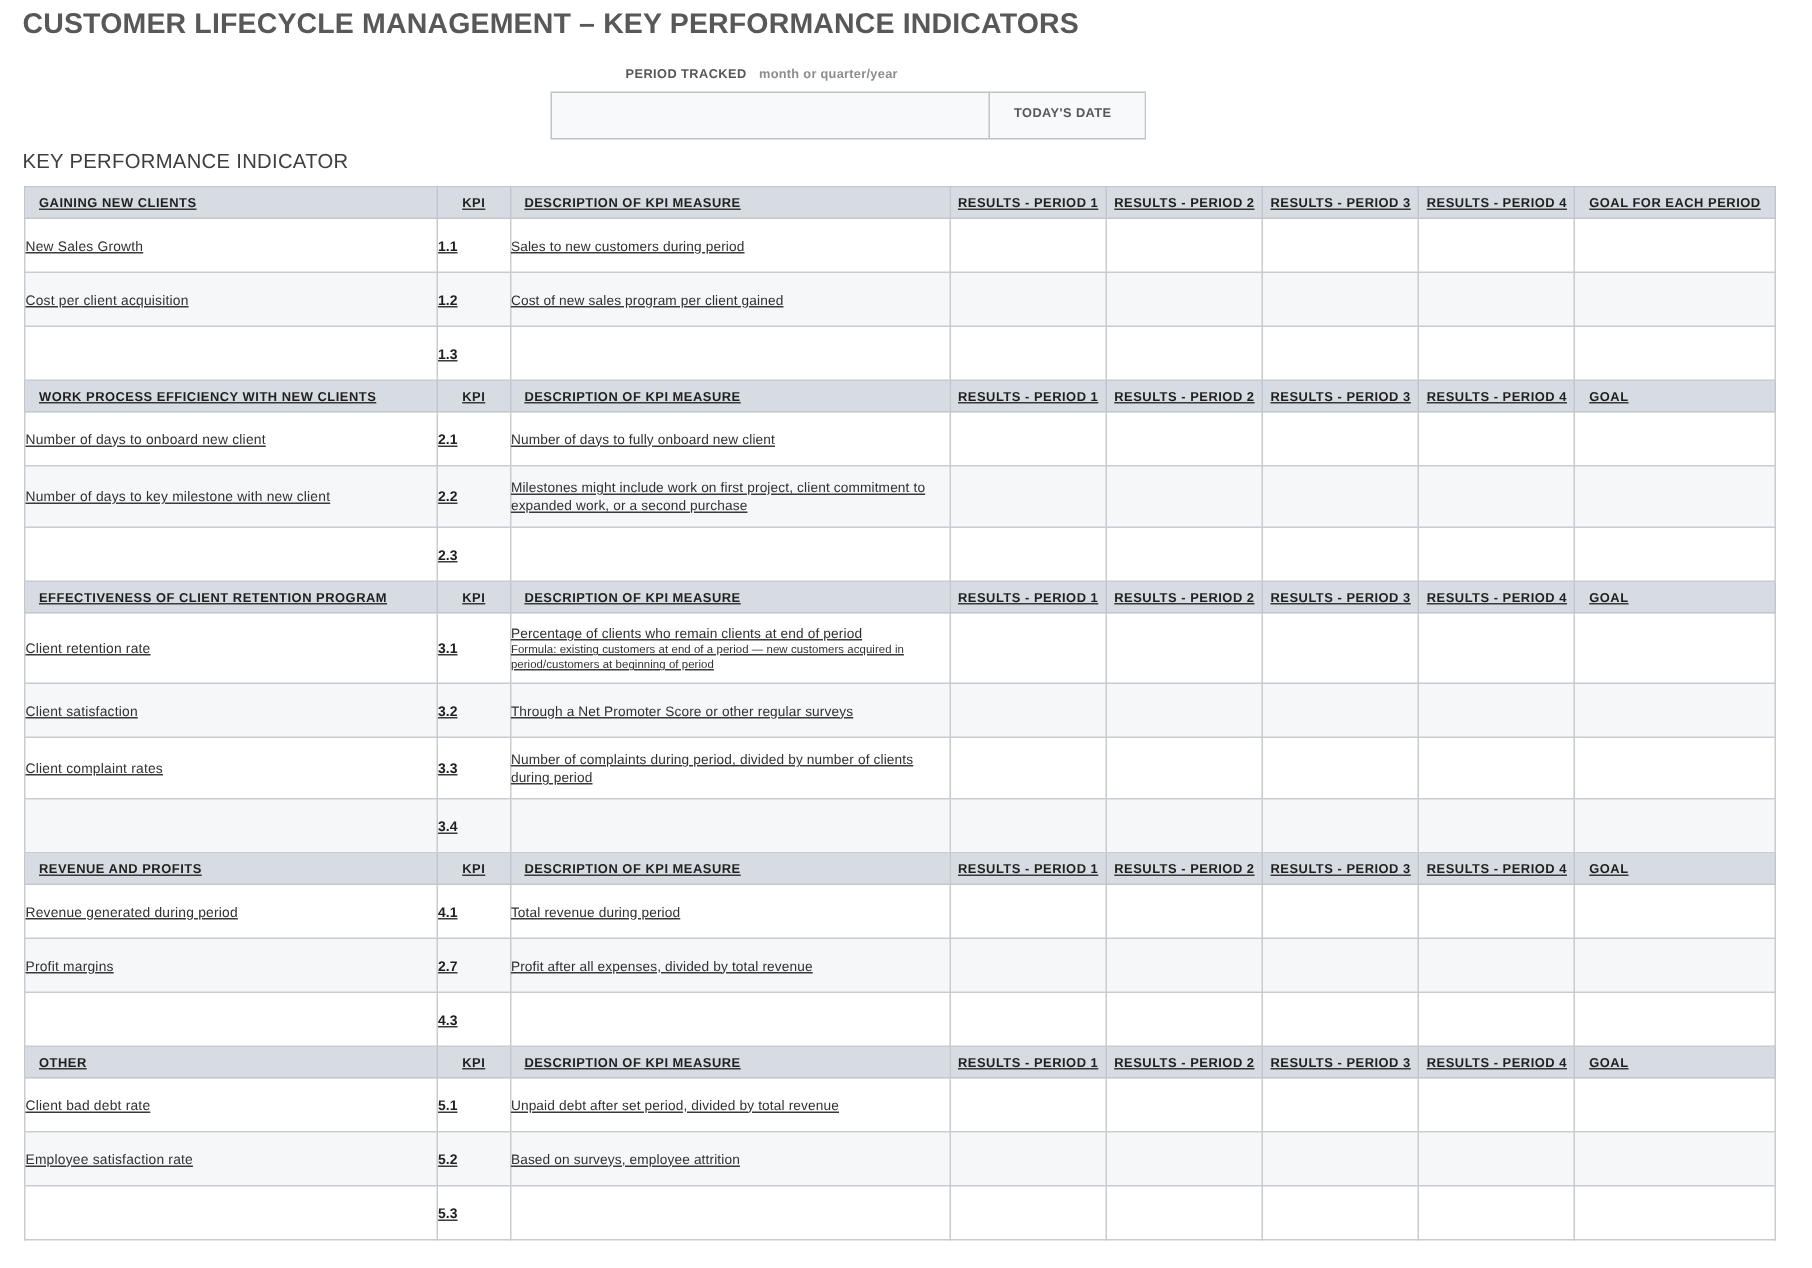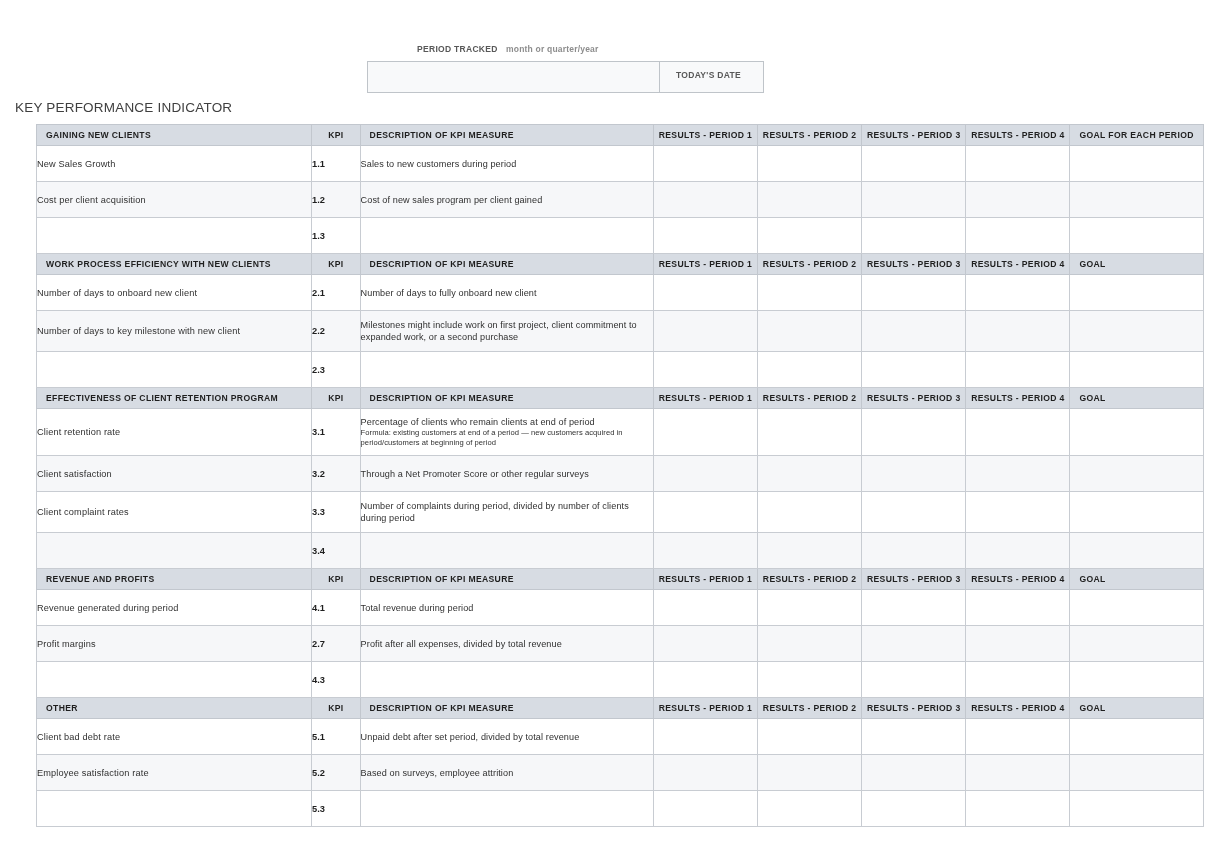"CUSTOMER LIFECYCLE MANAGEMENT – KEY" div.doc-title { html: none -> <div>CUSTOMER LIFECYCLE MANAGEMENT – KEY PERFORMANCE INDICATORS</div> }
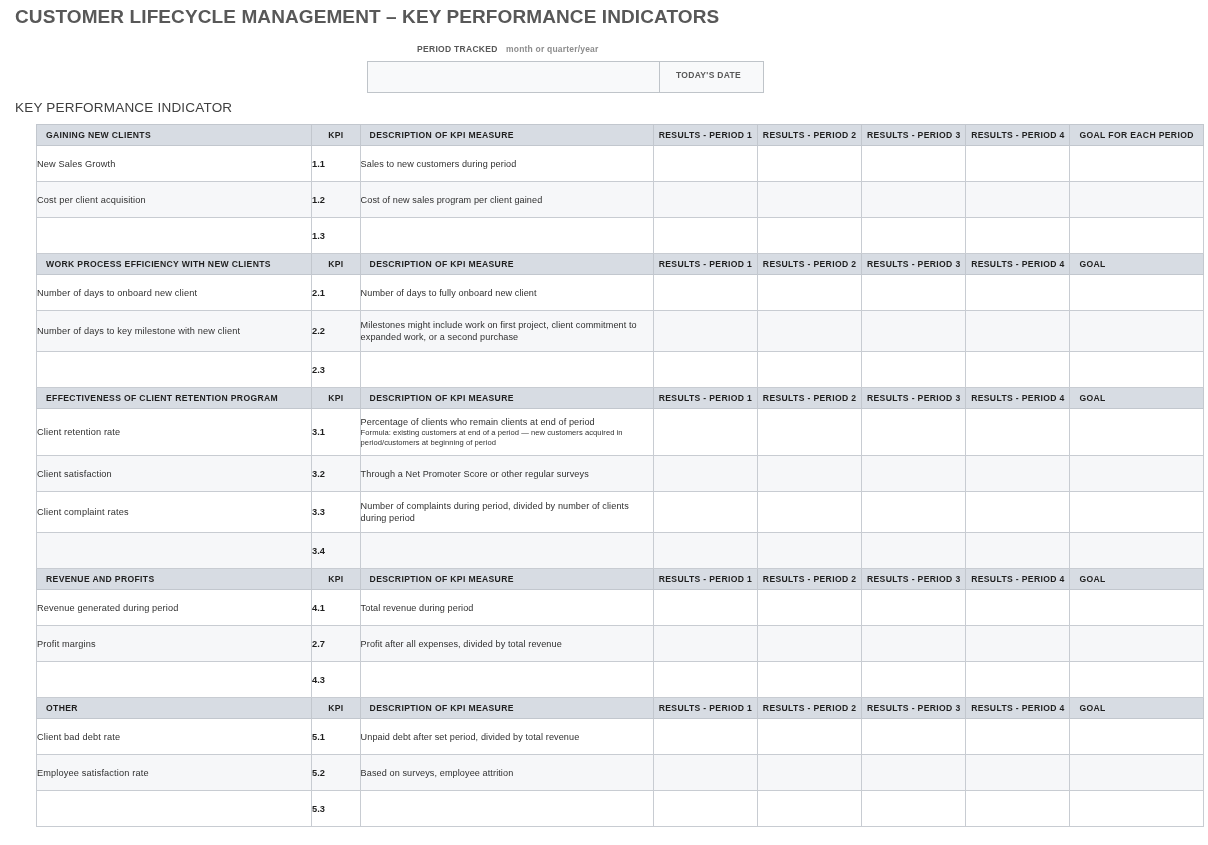"GAINING NEW CLIENTS" .kpi-table-wrap { left: 36px -> 16px; text-decoration: none -> underline }
